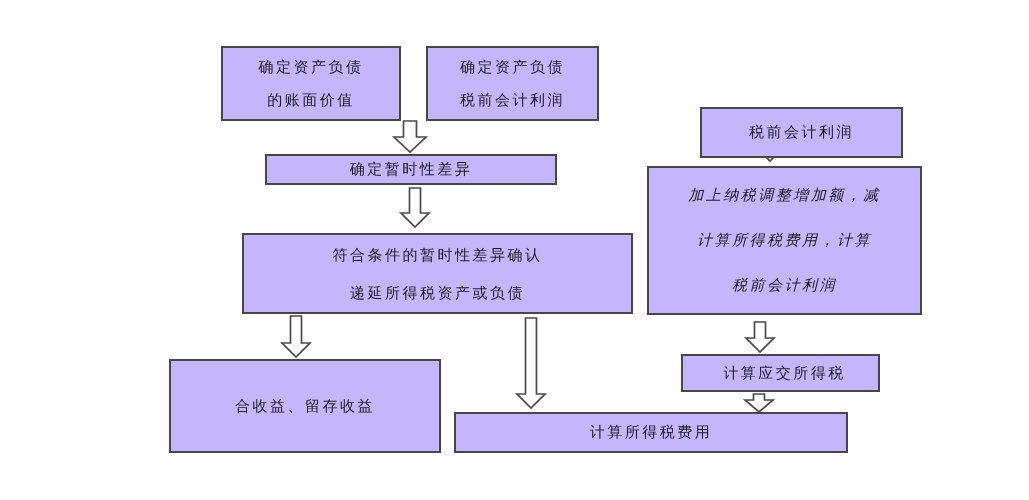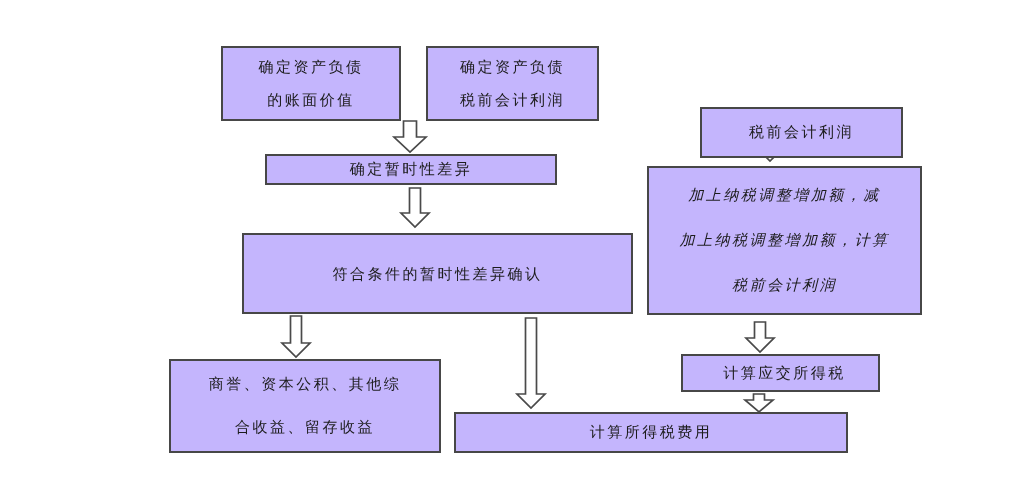"加上纳税调整增加额，计算" span.line { text: 加上纳税调整增加额 -> 计算所得税费用 }
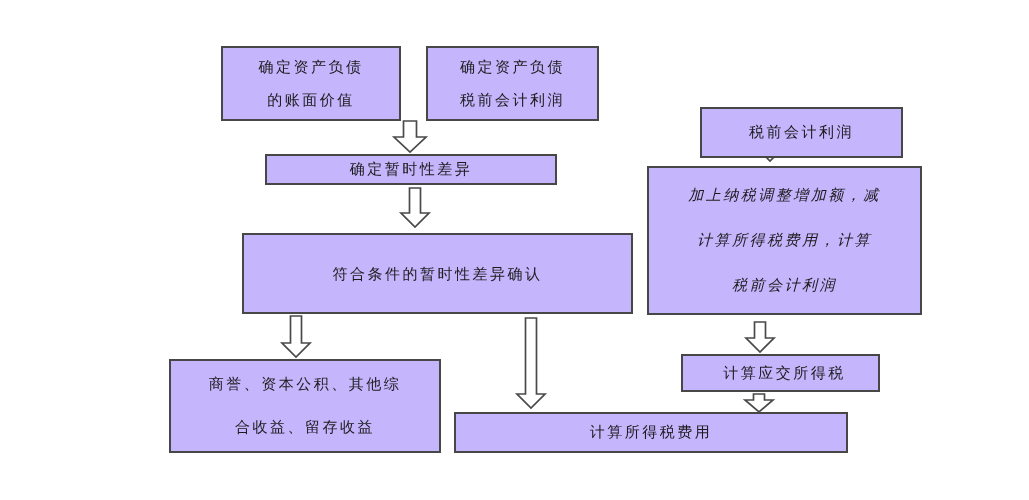"递延所得税资产或负债" span.line { html: none -> <span>递延所得税资产或负债</span> }
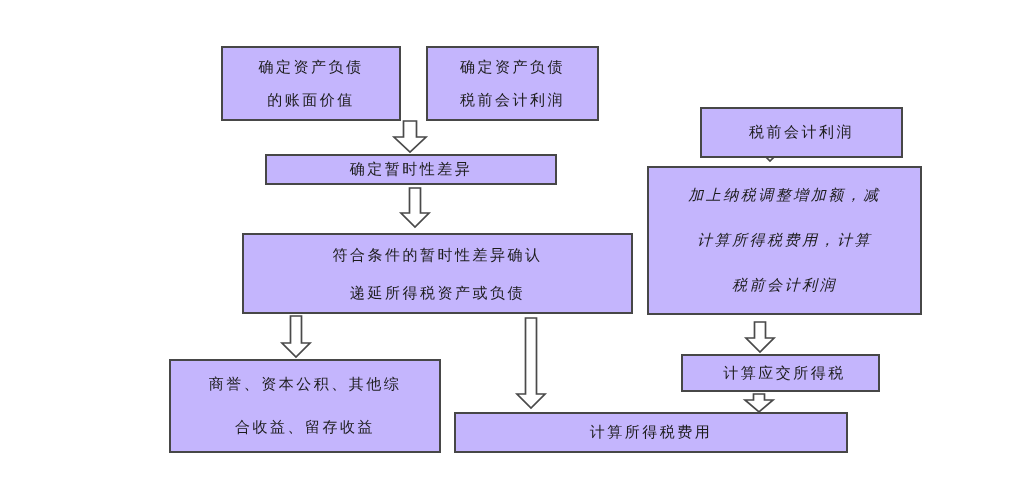"商誉、资本公积、其他综" span.line { html: <span>商誉、资本公积、其他综</span> -> none }
